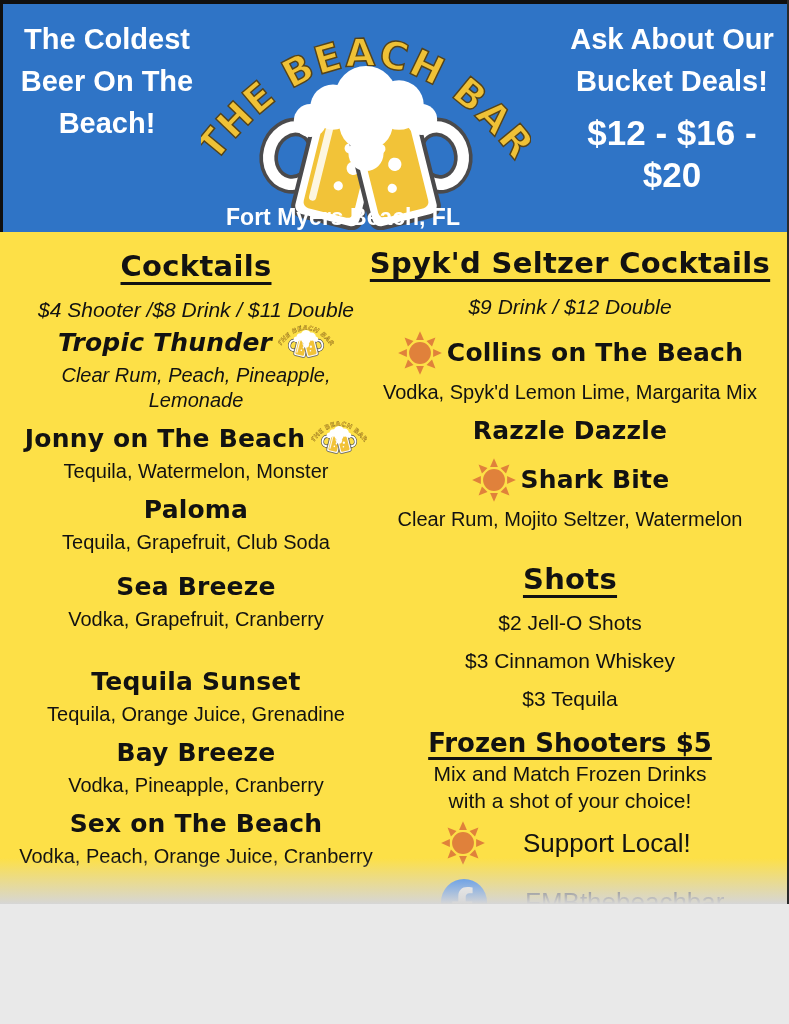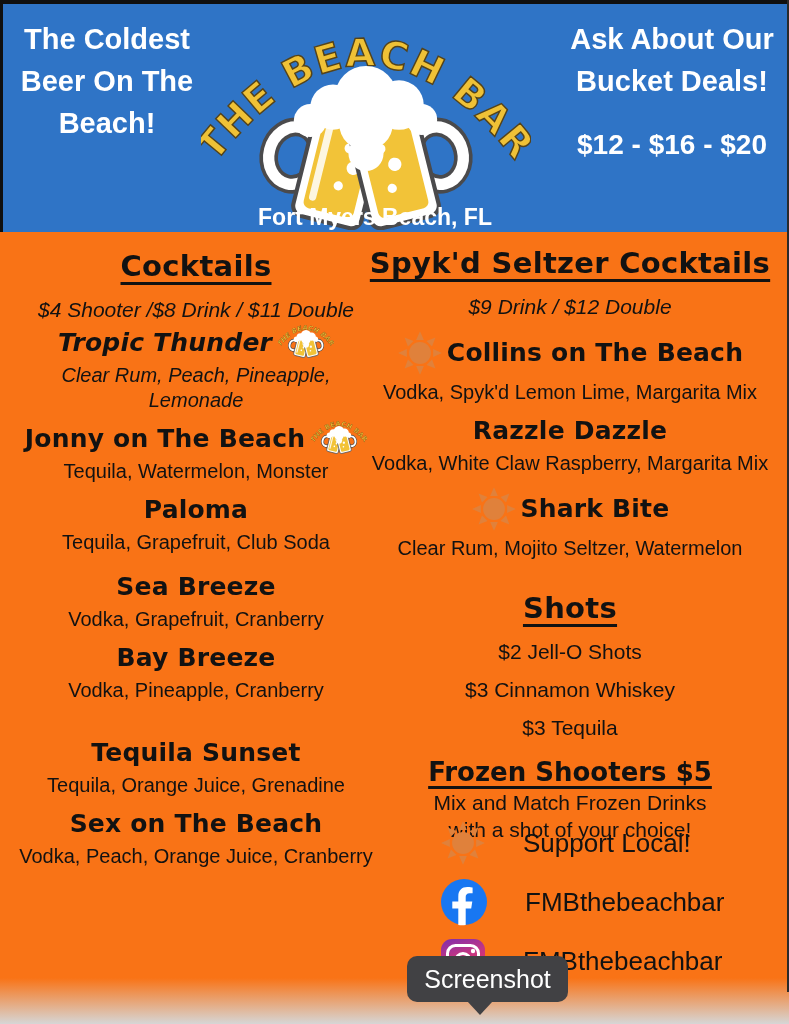"The Coldest" .page { background: #f97316 -> #fde047; height: 1024px -> 904px }
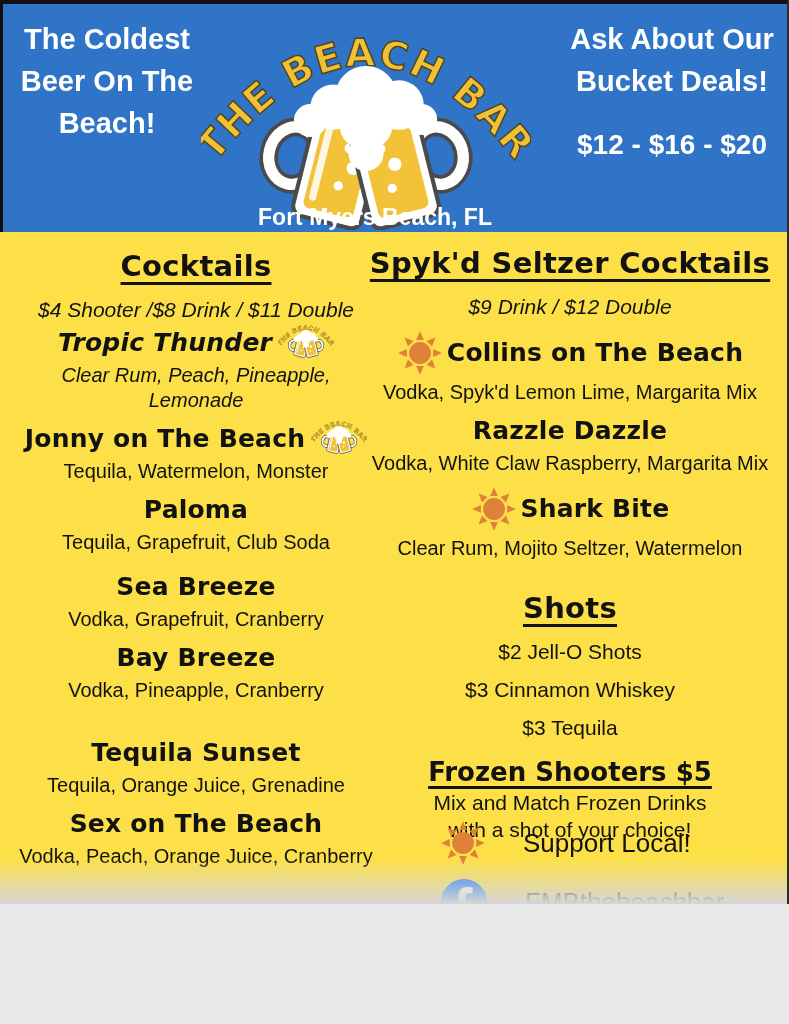"$12 - $16 - $20" .bucket-prices { font-size: 28px -> 35px; margin-top: 22px -> 10px }
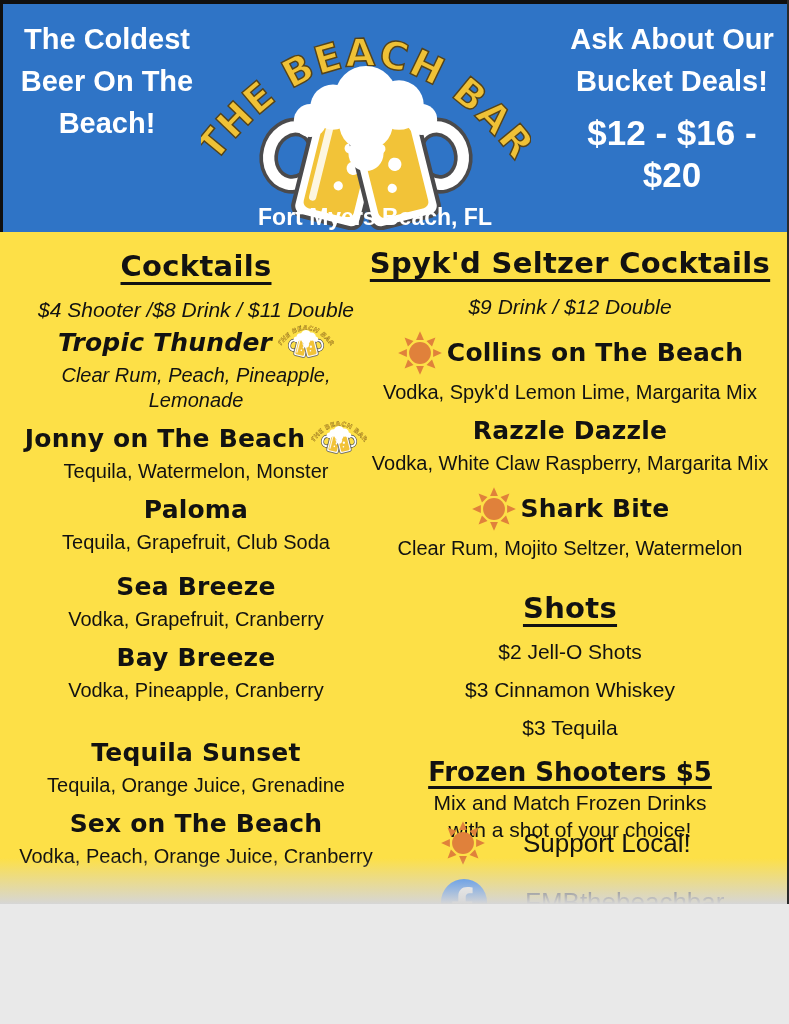"Fort Myers Beach, FL" .location { left: 214px -> 182px }
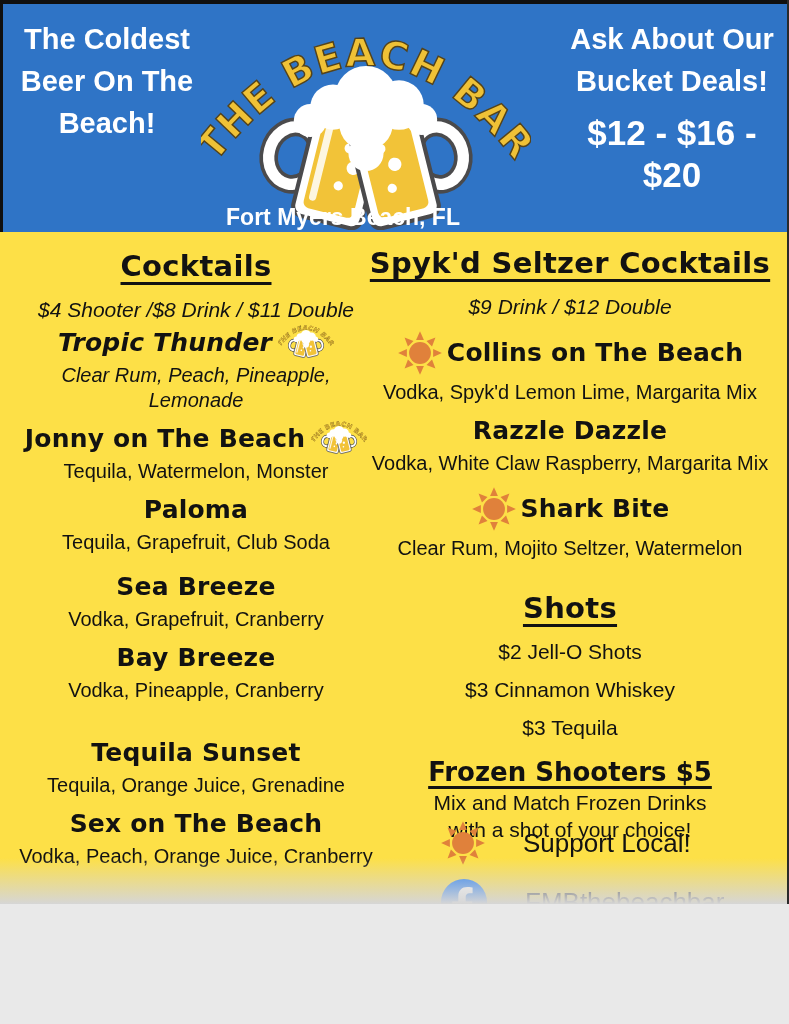"Vodka, White Claw Raspberry, Margarita" div.ddesc { html: <div>Vodka, White Claw Raspberry, Margarita Mix</div> -> none }
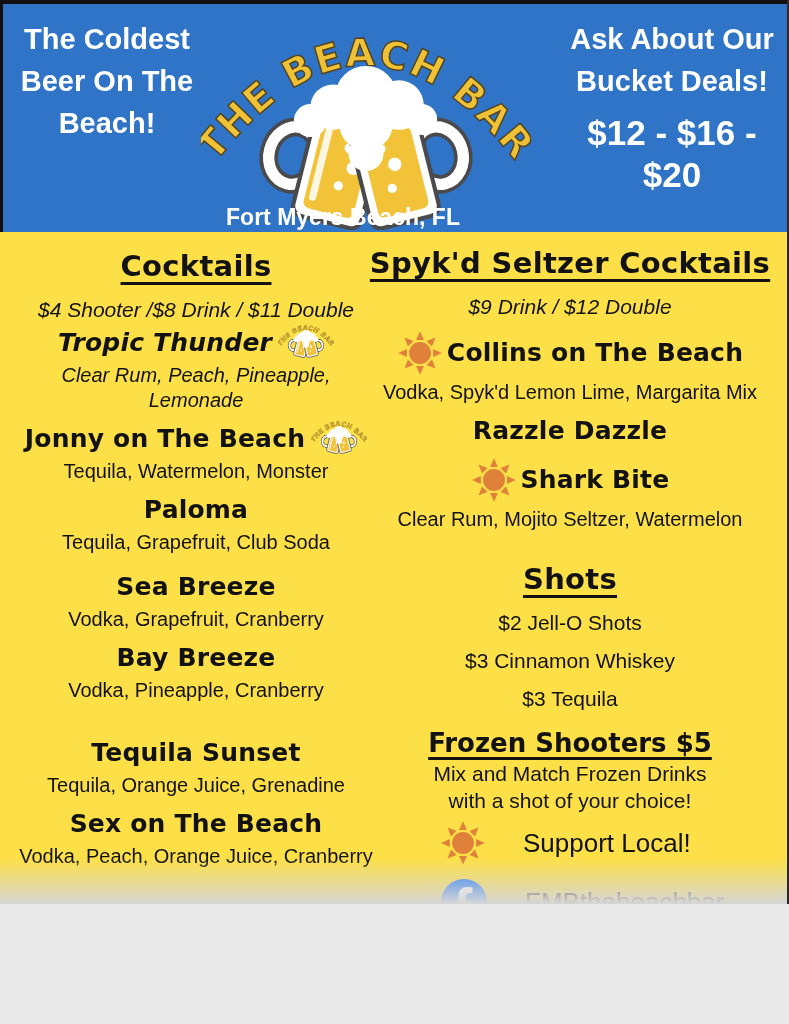"Bay Breeze" div.drink { order: before "Tequila Sunset" -> after "Tequila Sunset" }
